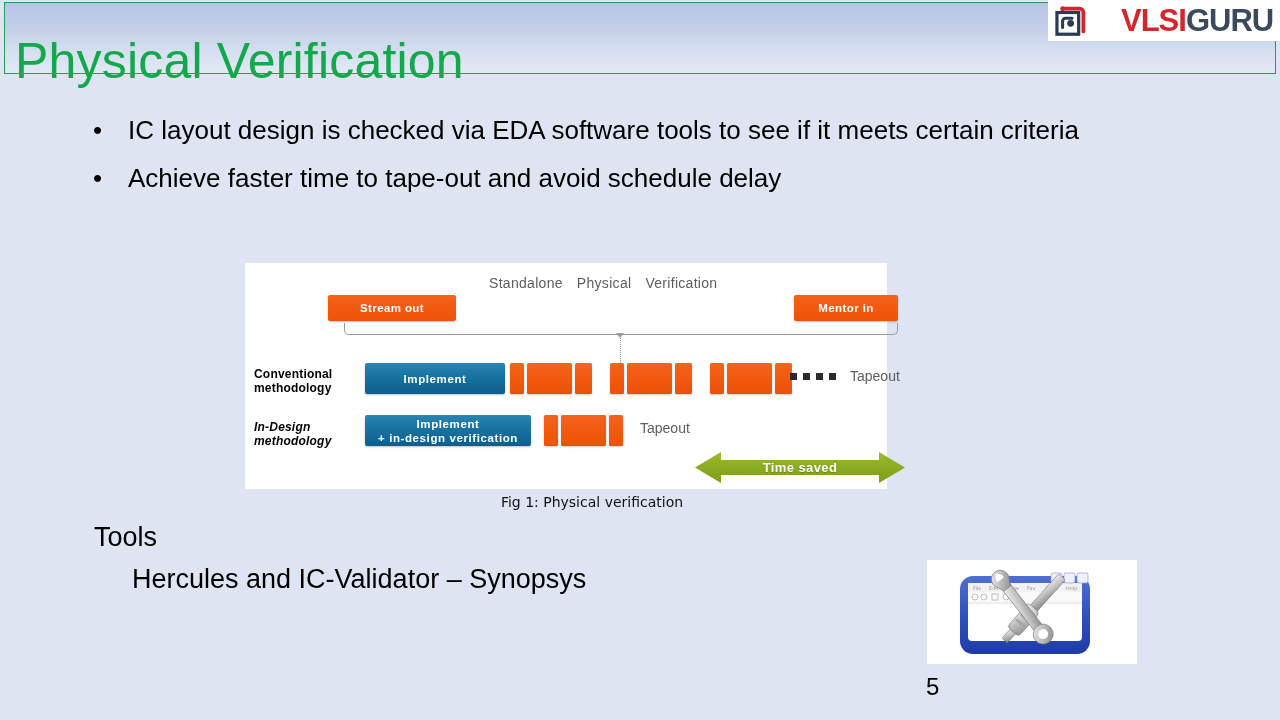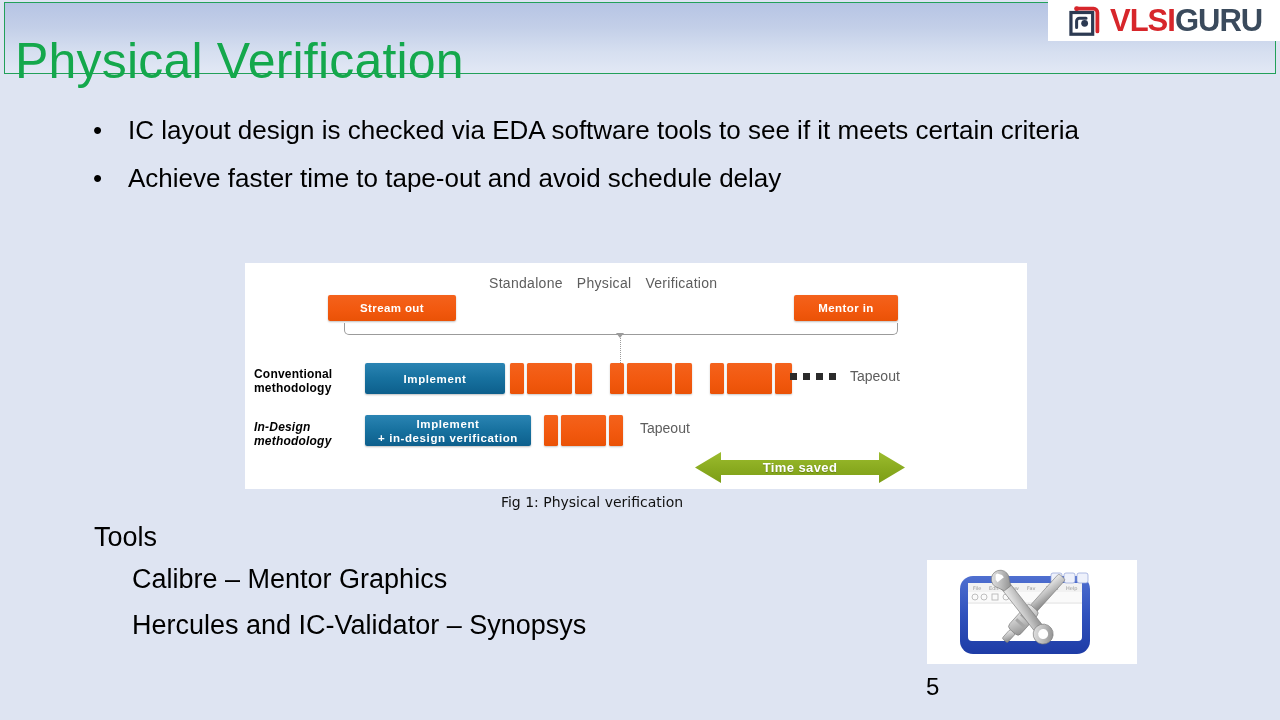"VLSIGURU" .logo-box { gap: none -> 25px; padding-left: 20px -> 6px }
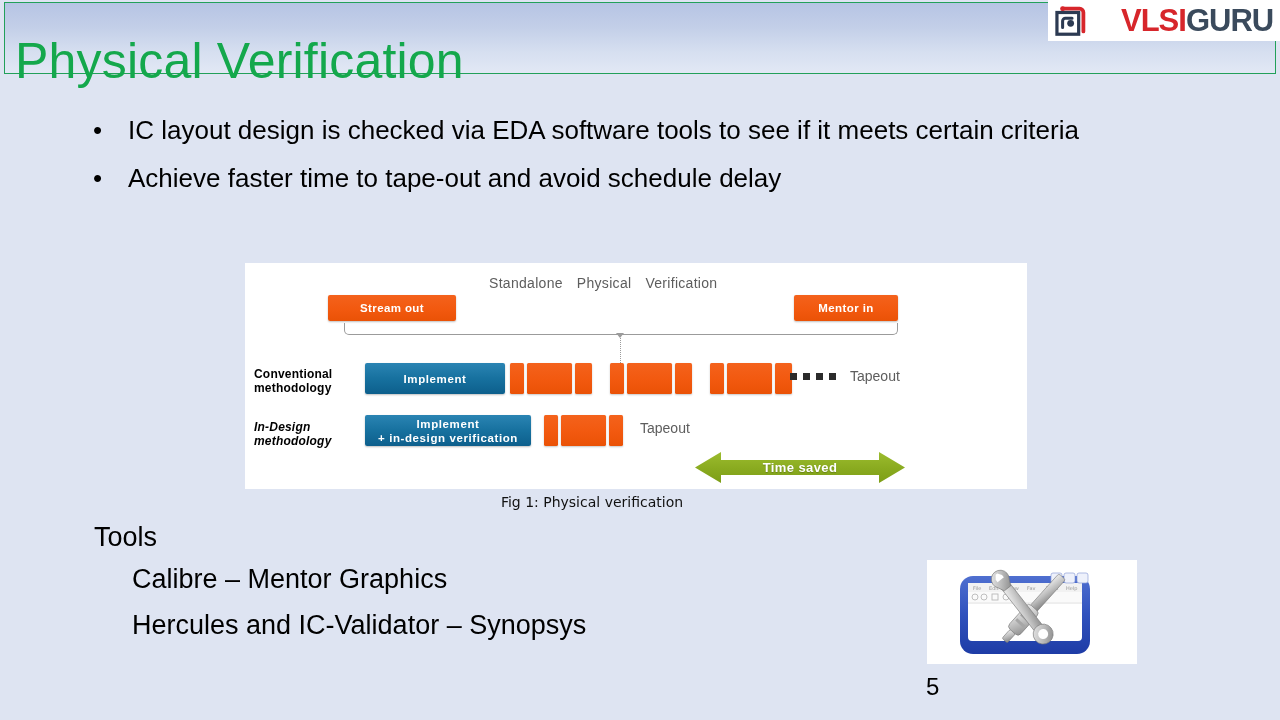"Standalone Physical Verification" .figure { width: 782px -> 642px }
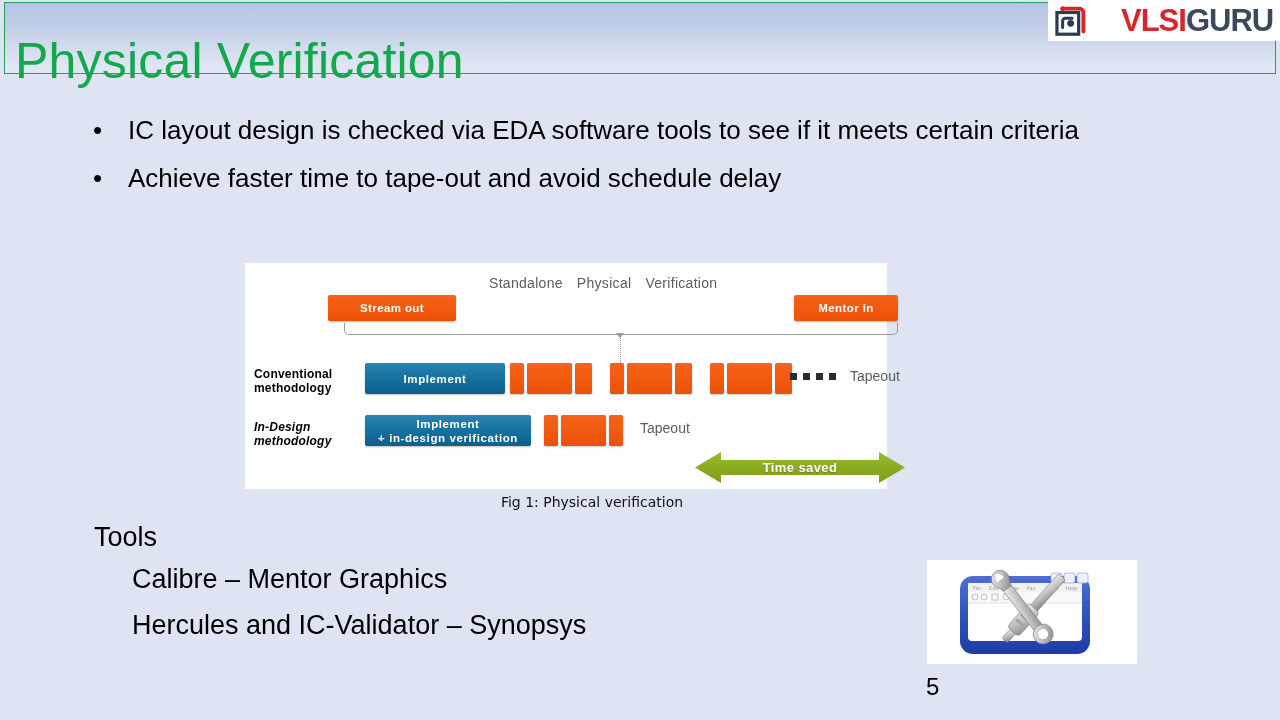"Calibre – Mentor Graphics" div.tools-item { html: <div>Calibre – Mentor Graphics</div> -> none }
